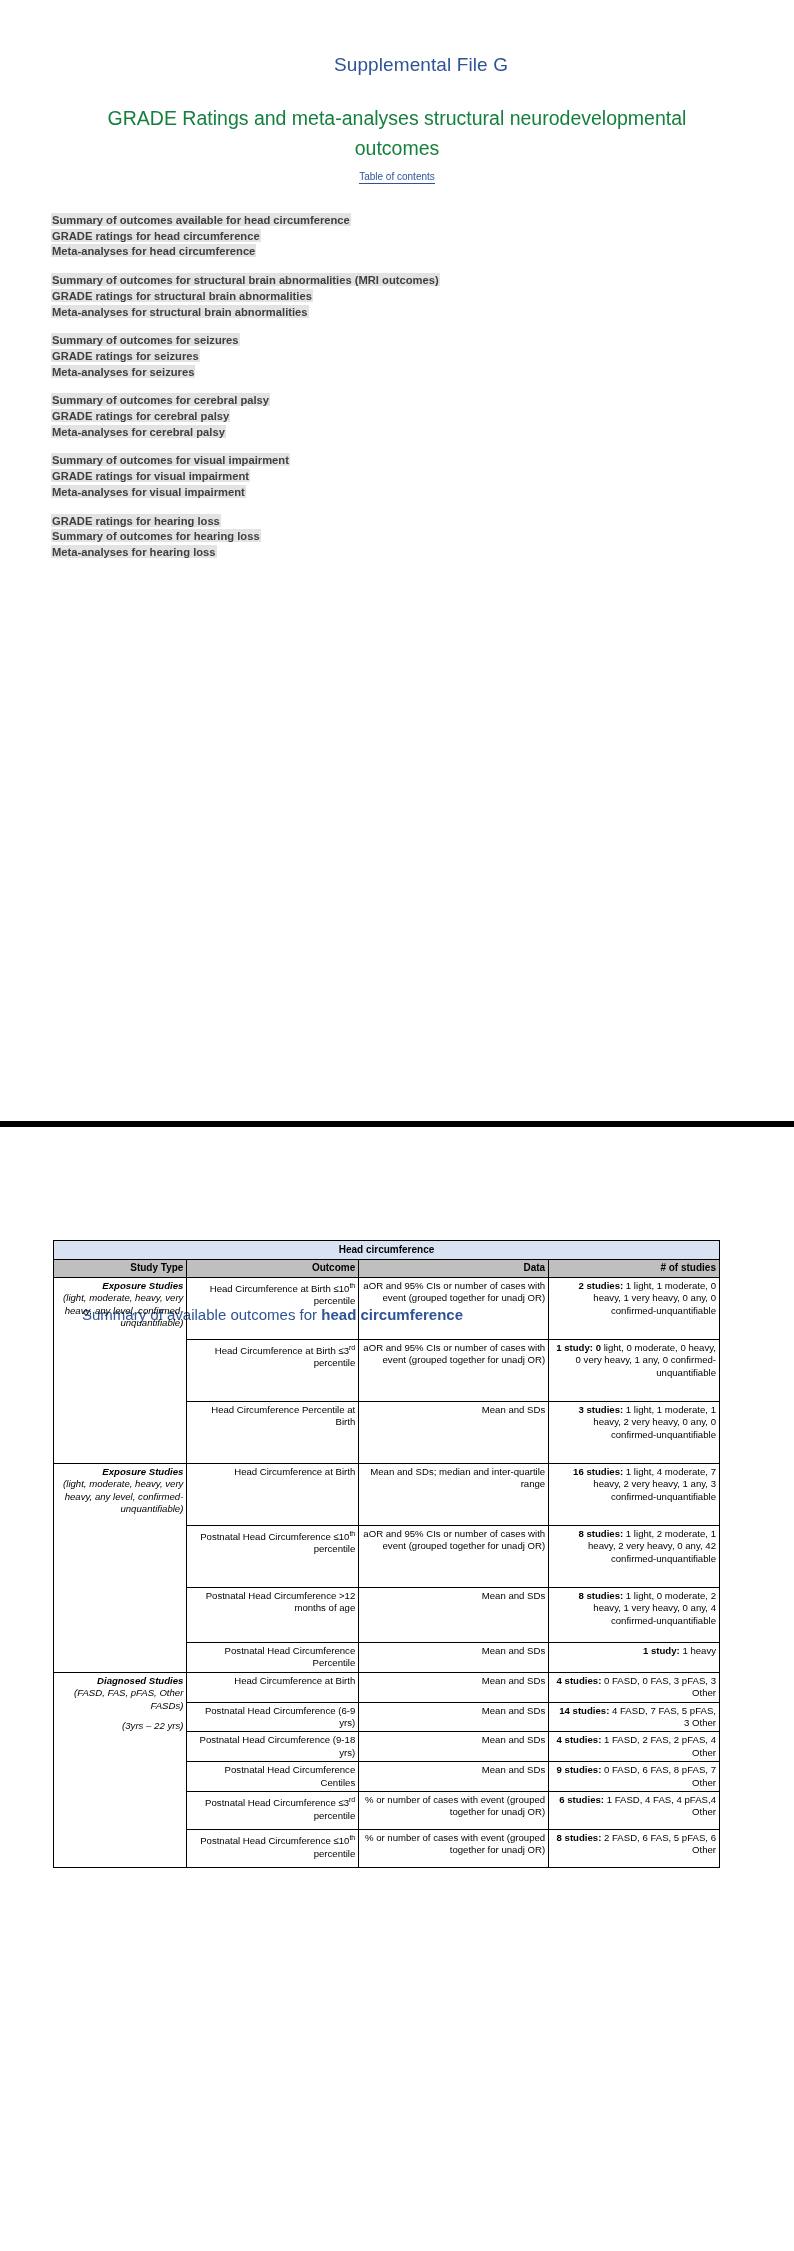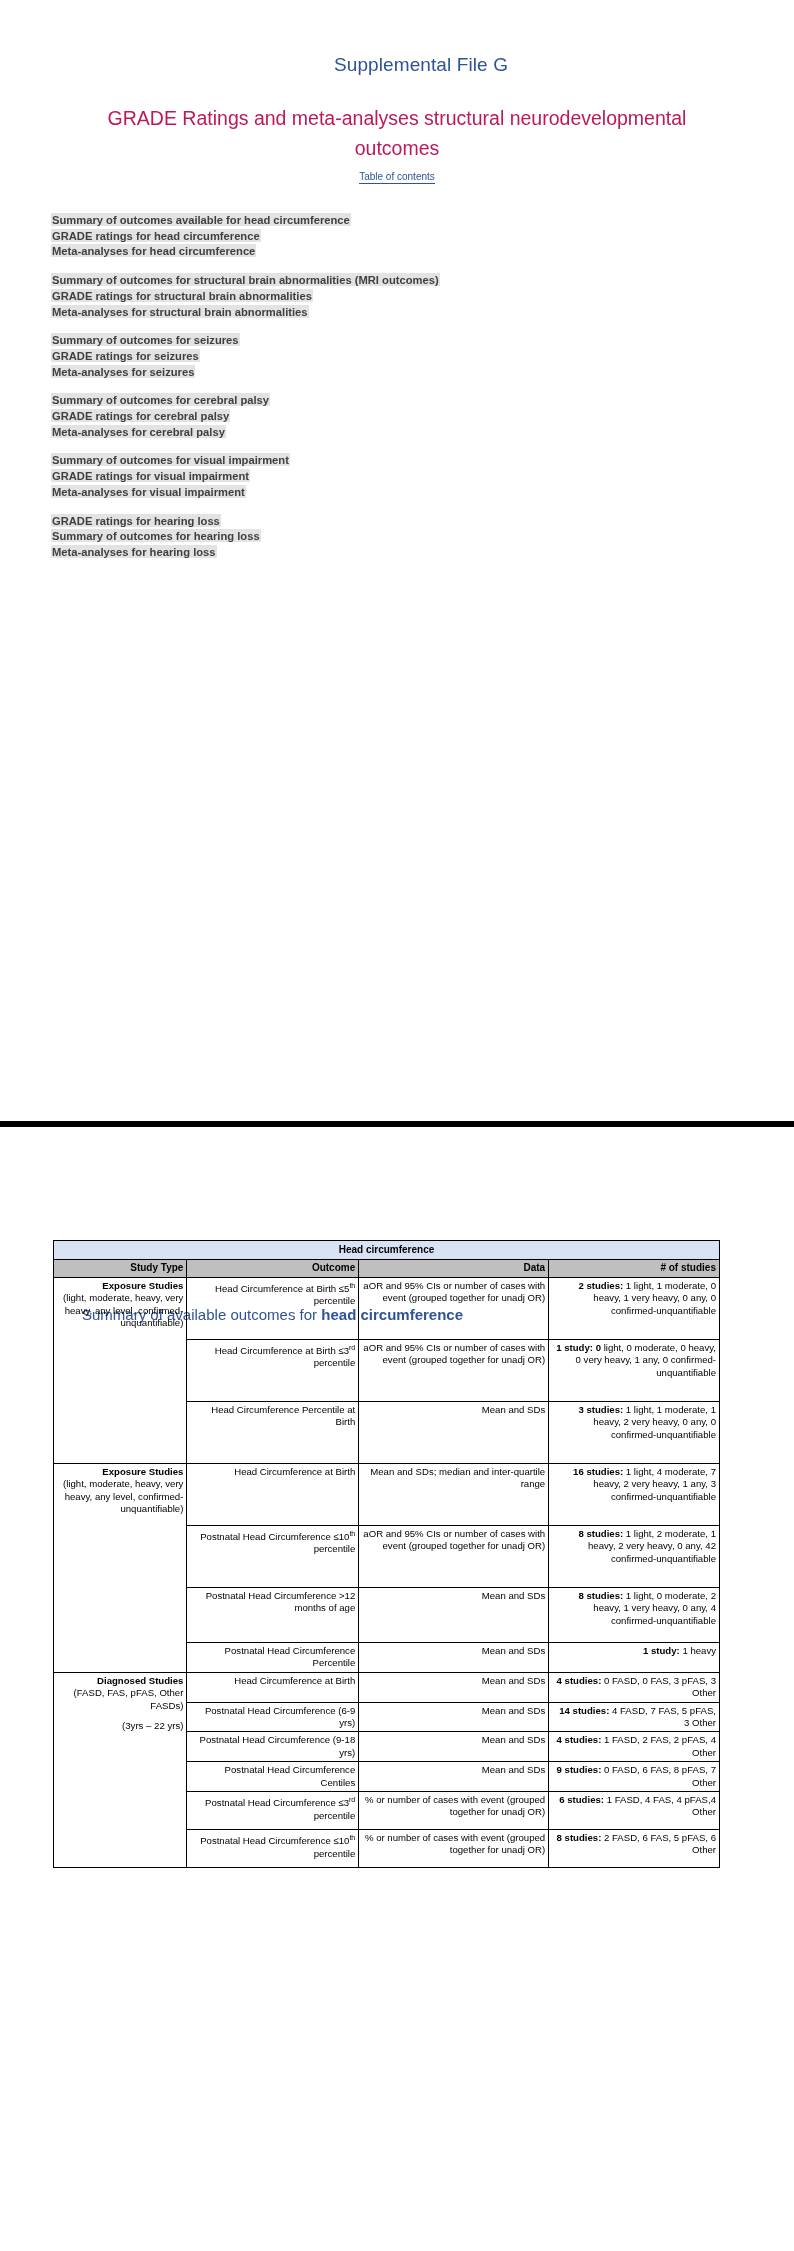"GRADE Ratings and meta-analyses" .doc-subtitle { color: #be185d -> #15803d }
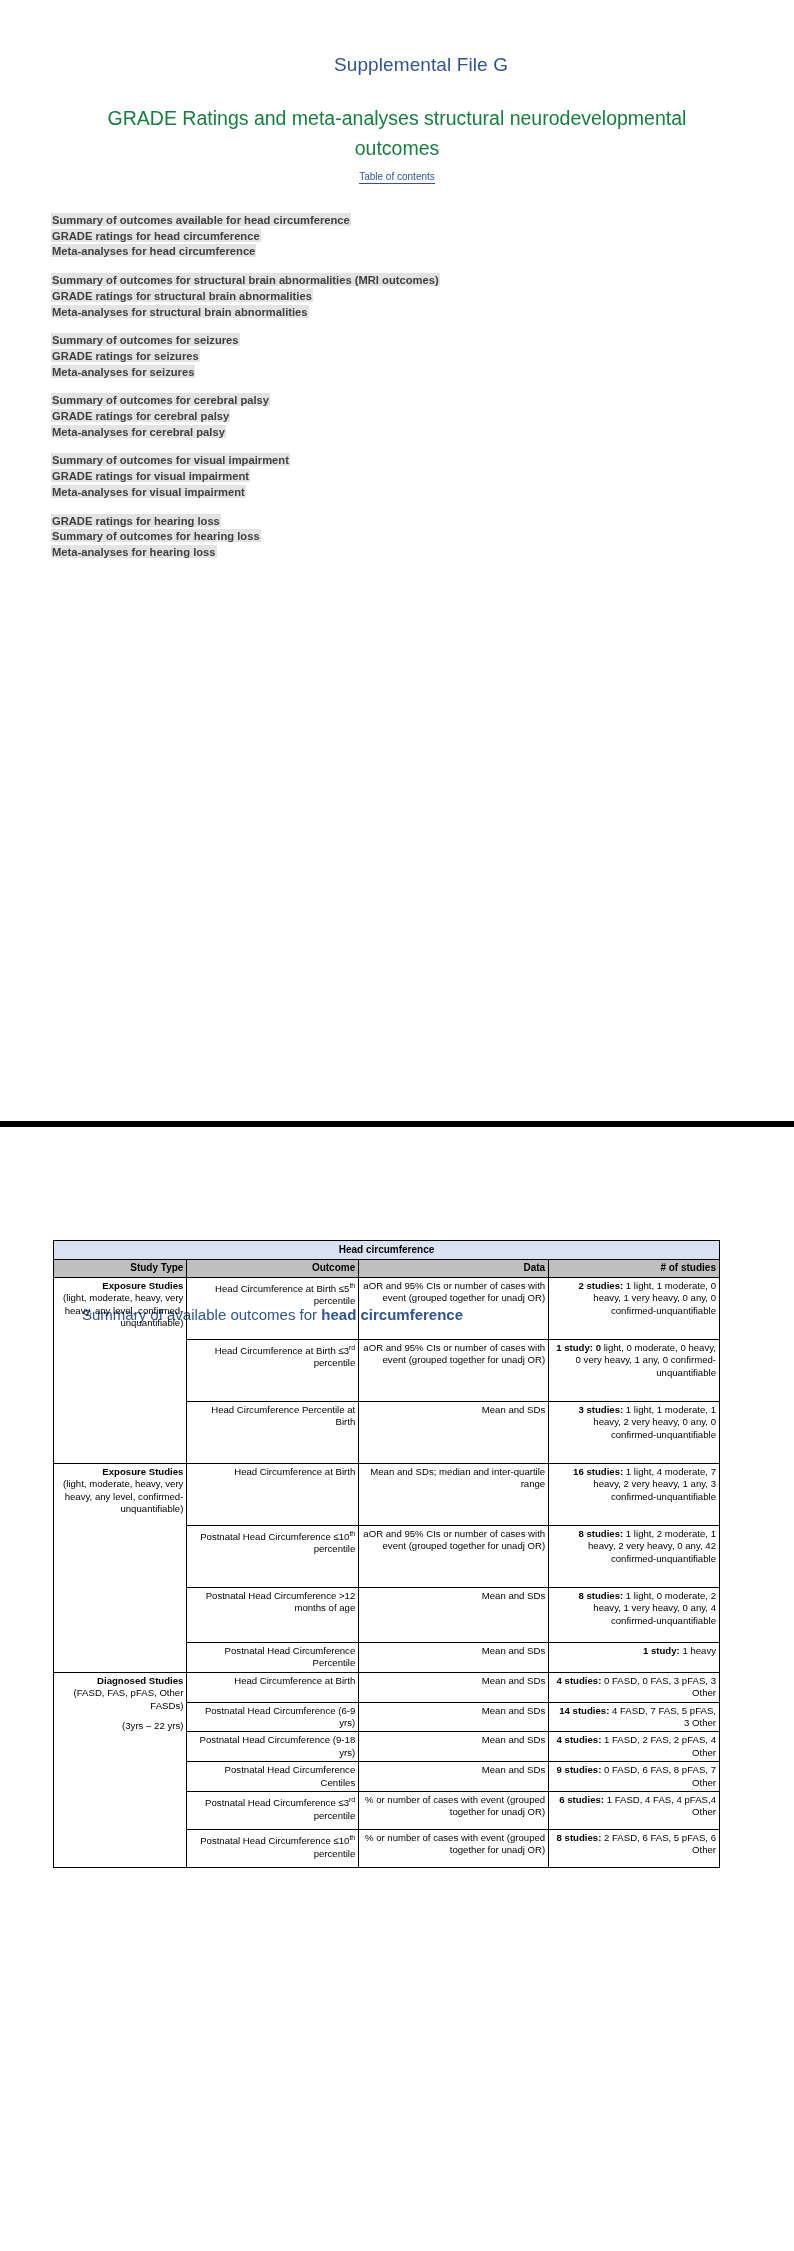"Exposure Studies" .studytype { font-style: none -> italic }
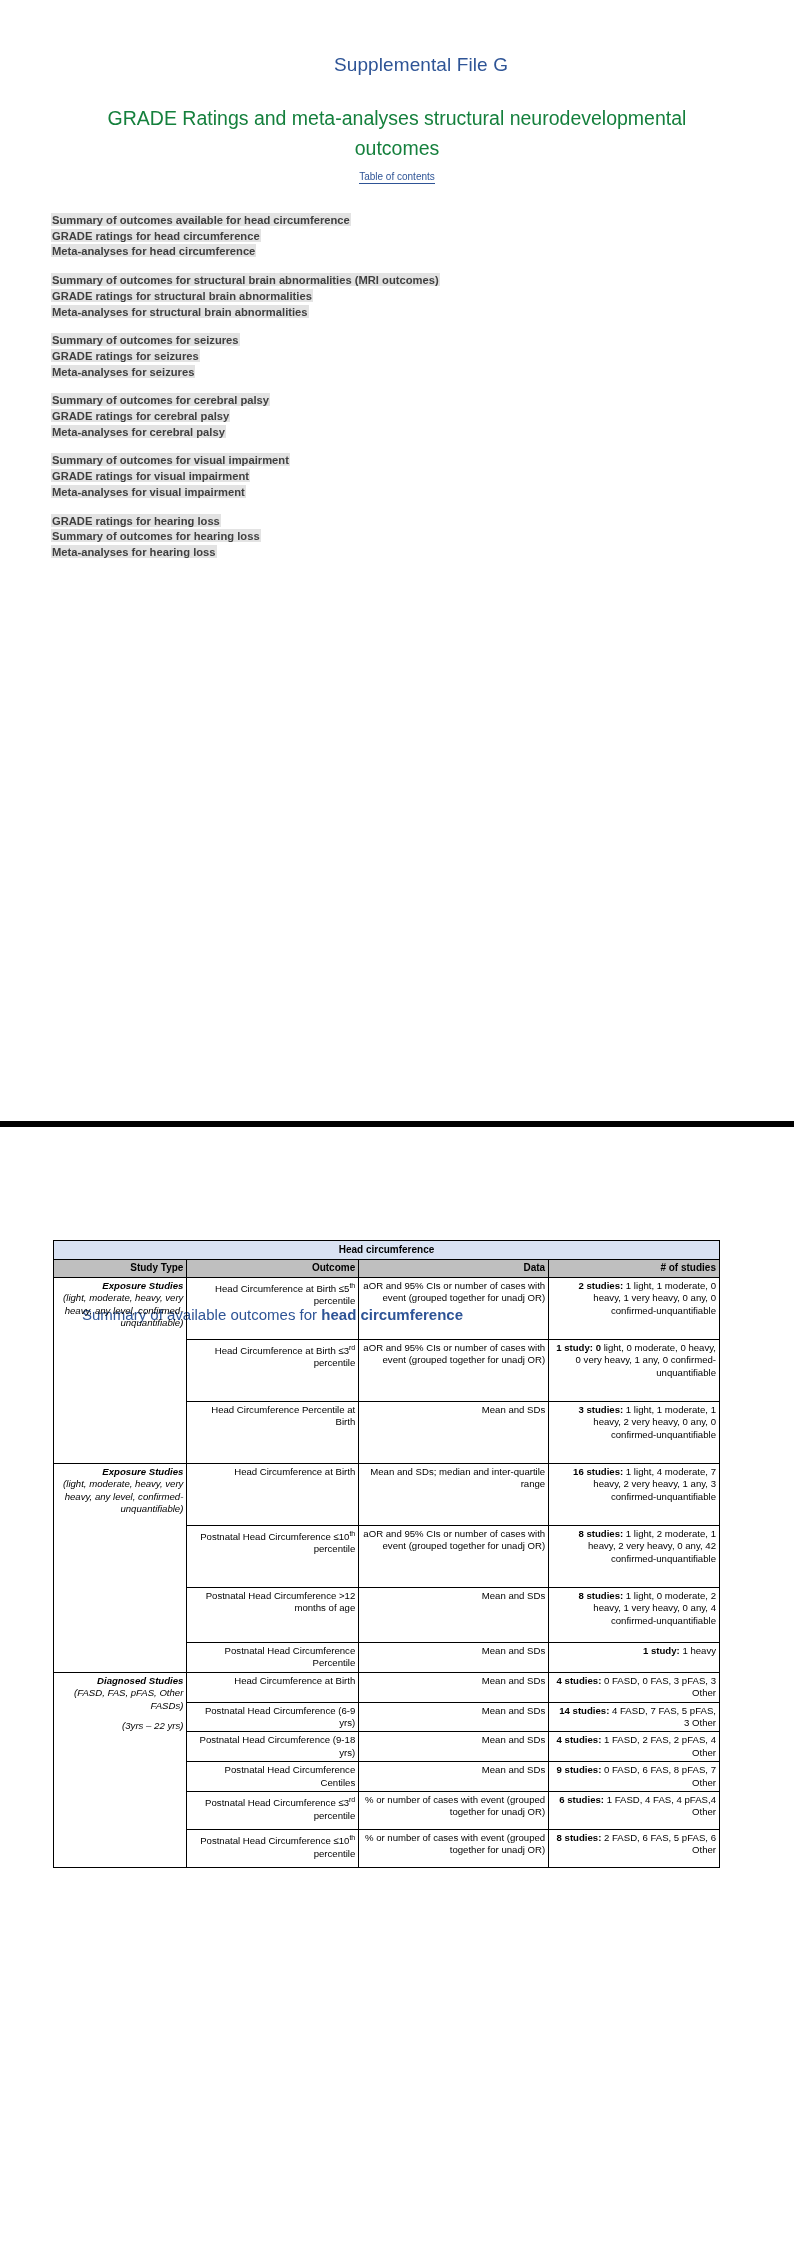"Head Circumference at Birth ≤5" span { text: 5 -> 10 }
